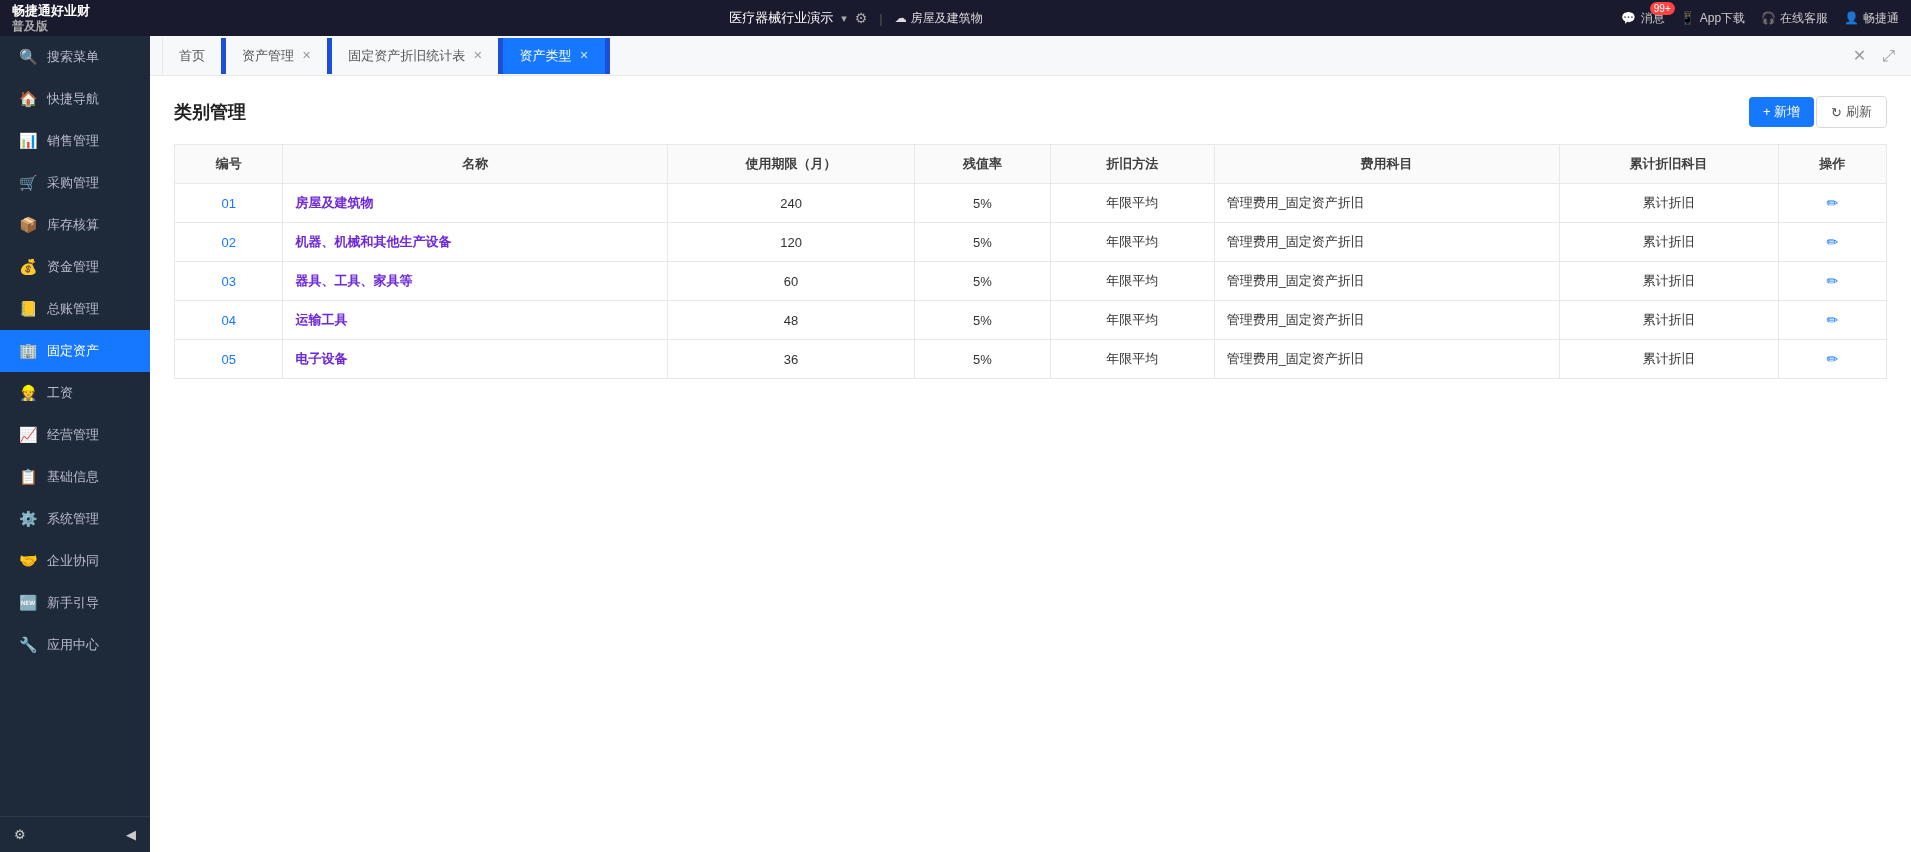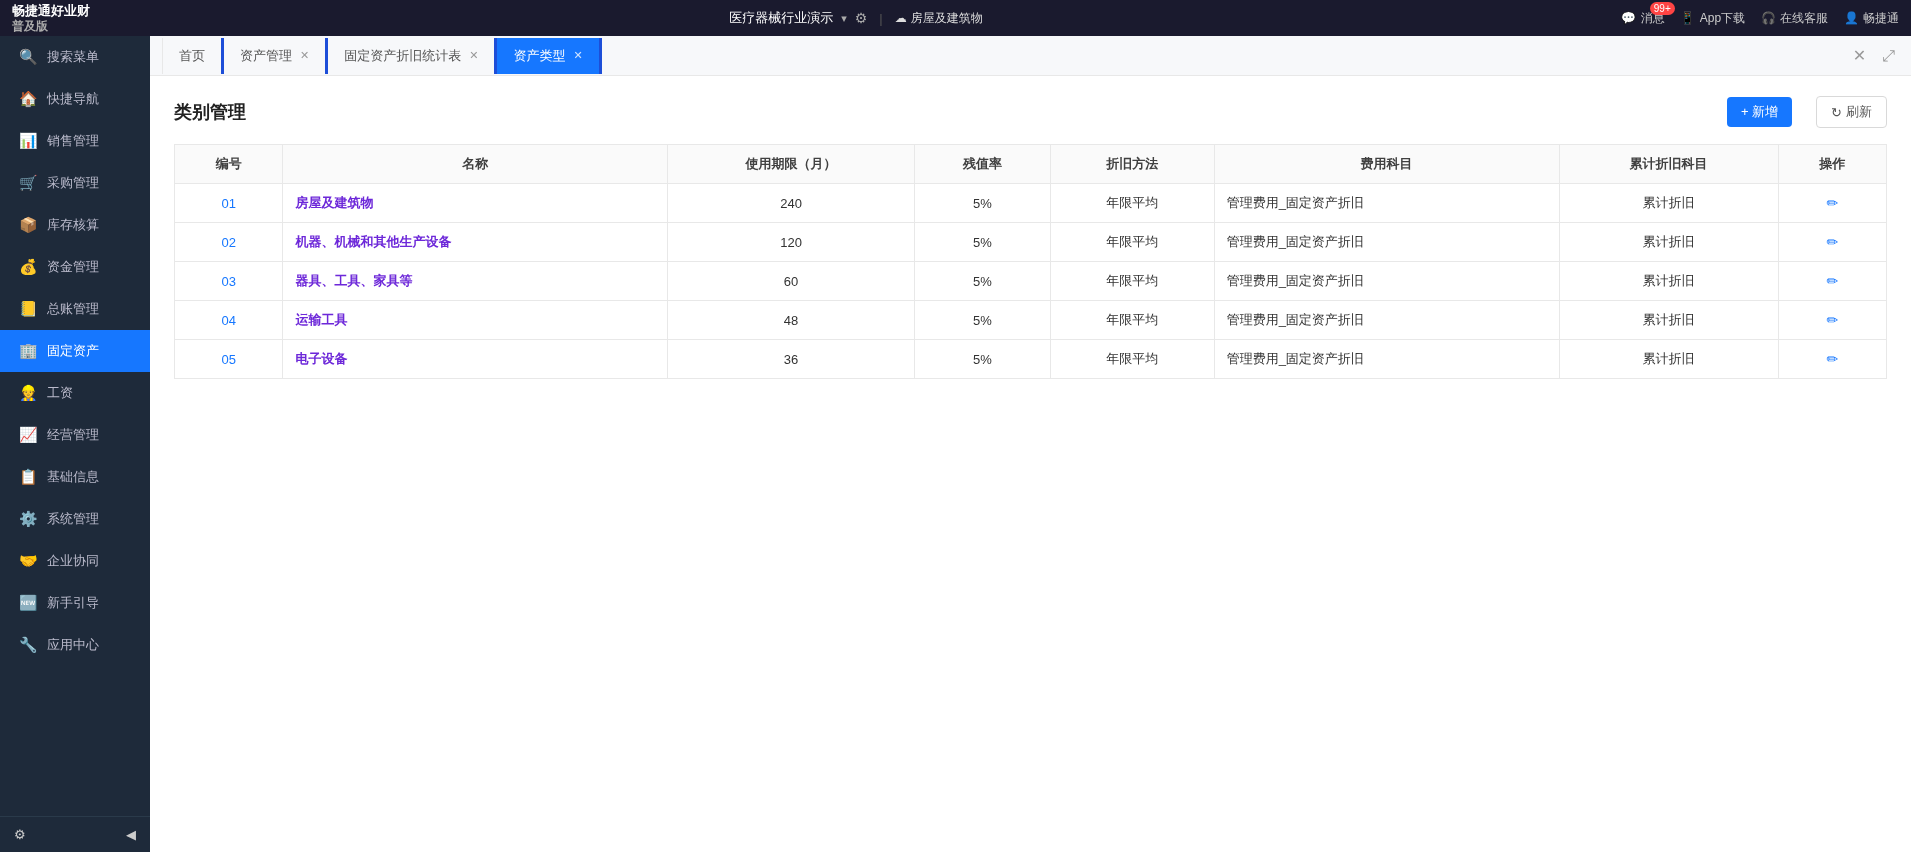"首页" .tab-item { border-right: 3px solid #1d4ed8 -> 5px solid #1d4ed8 }
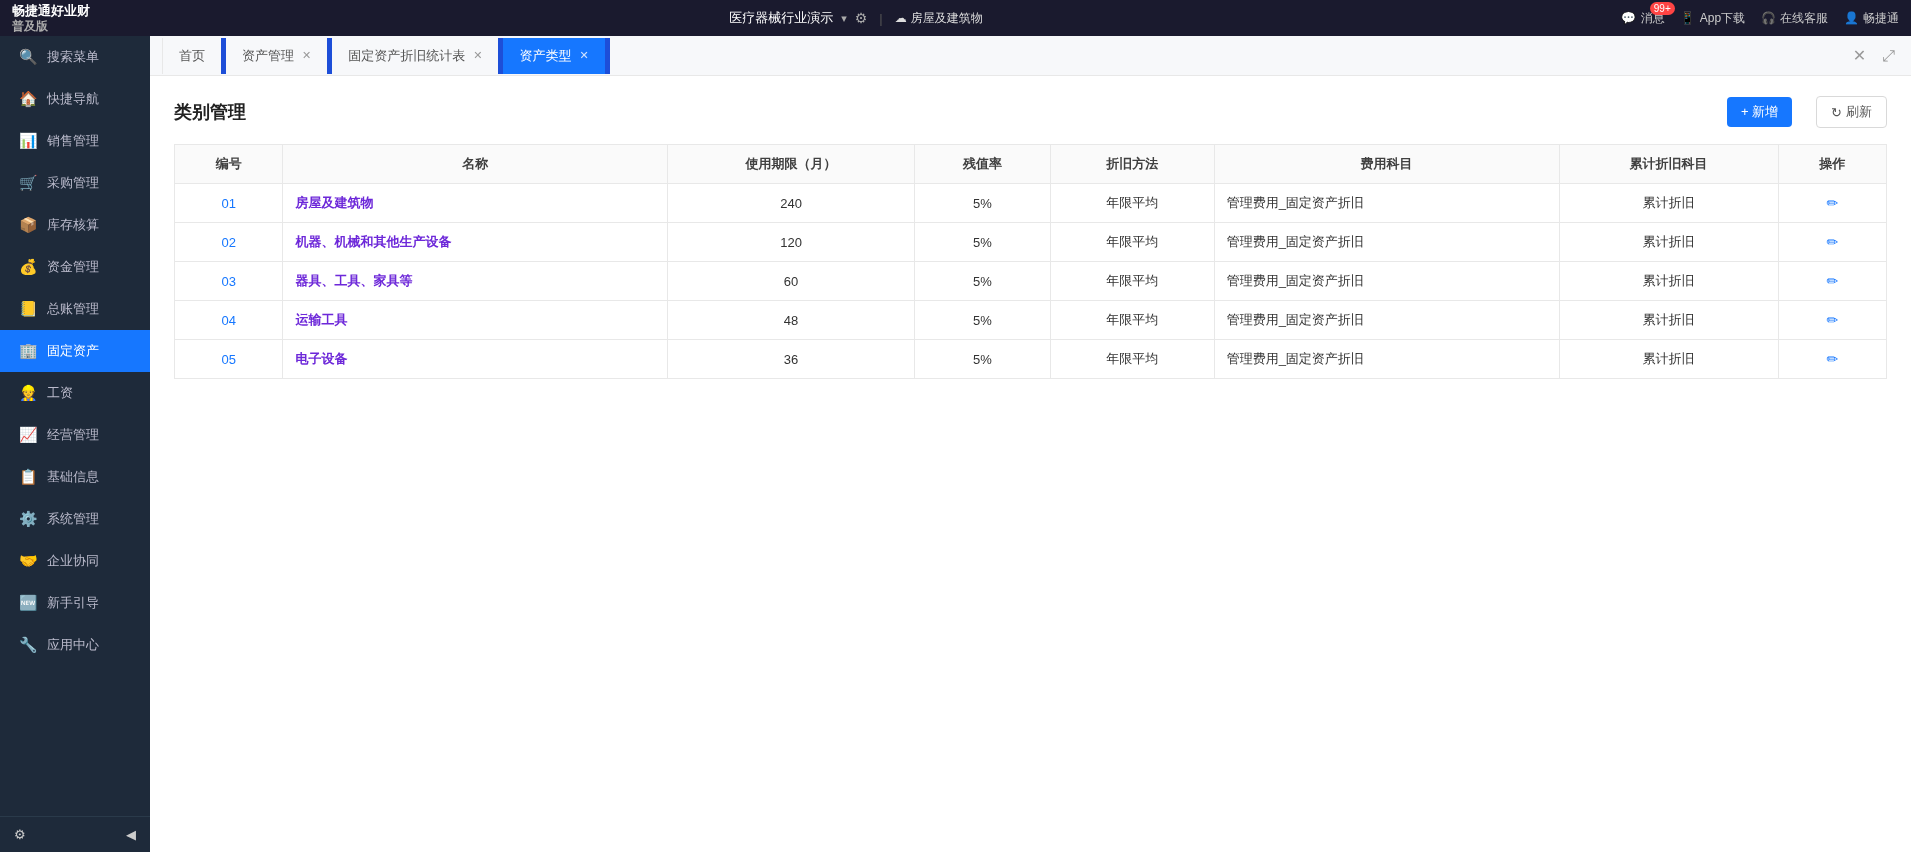"+ 新增" .page-actions { gap: 24px -> 2px }
